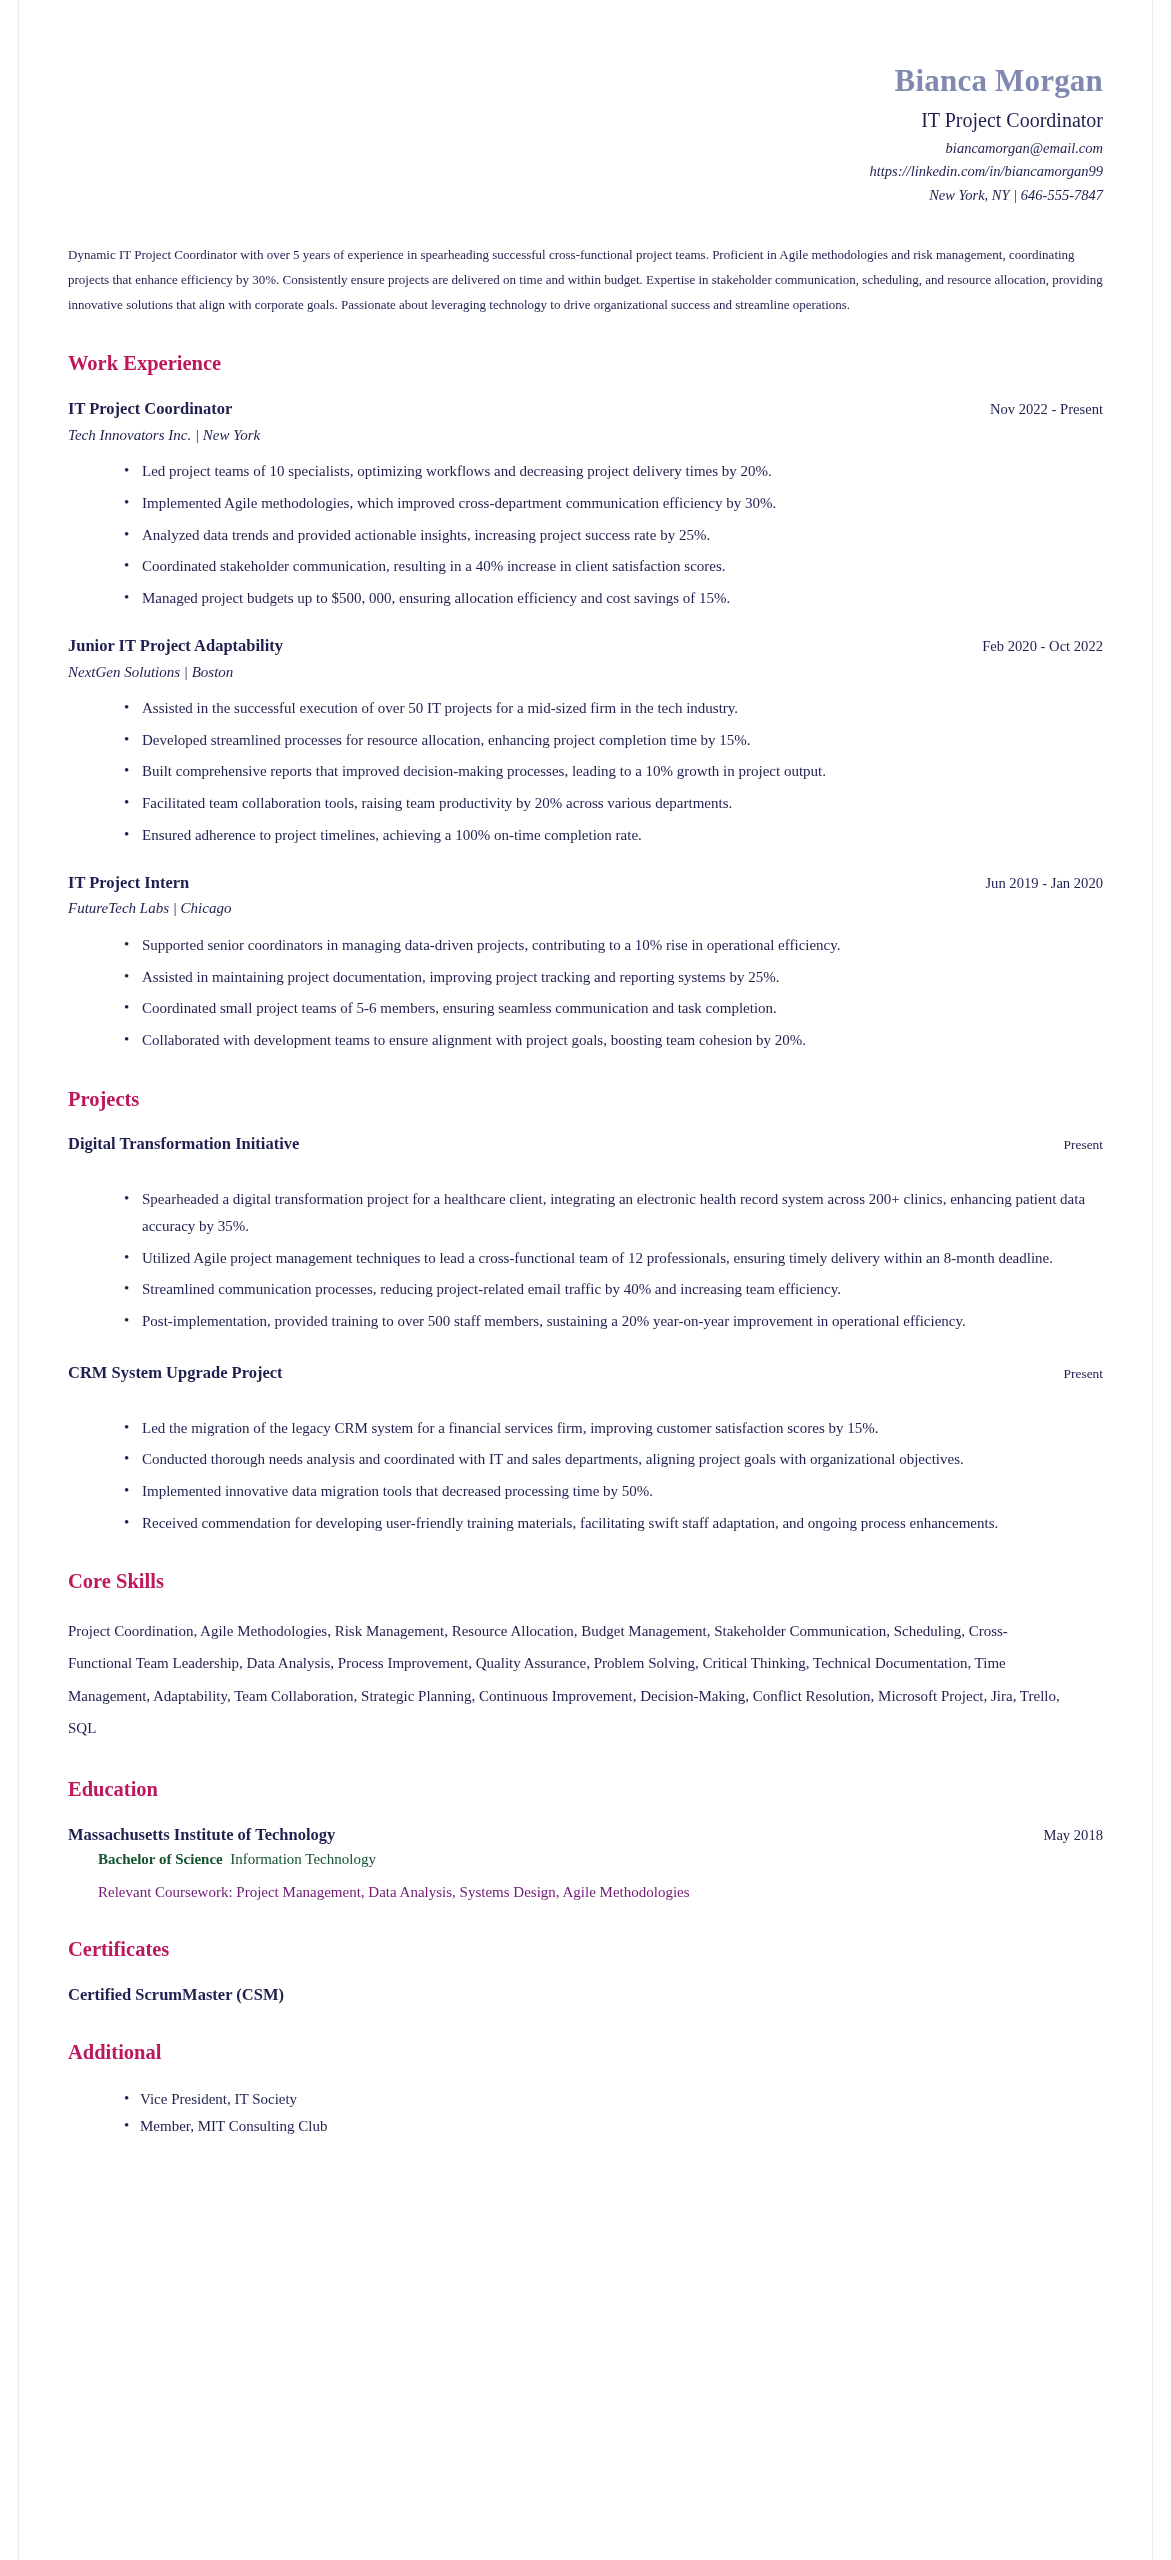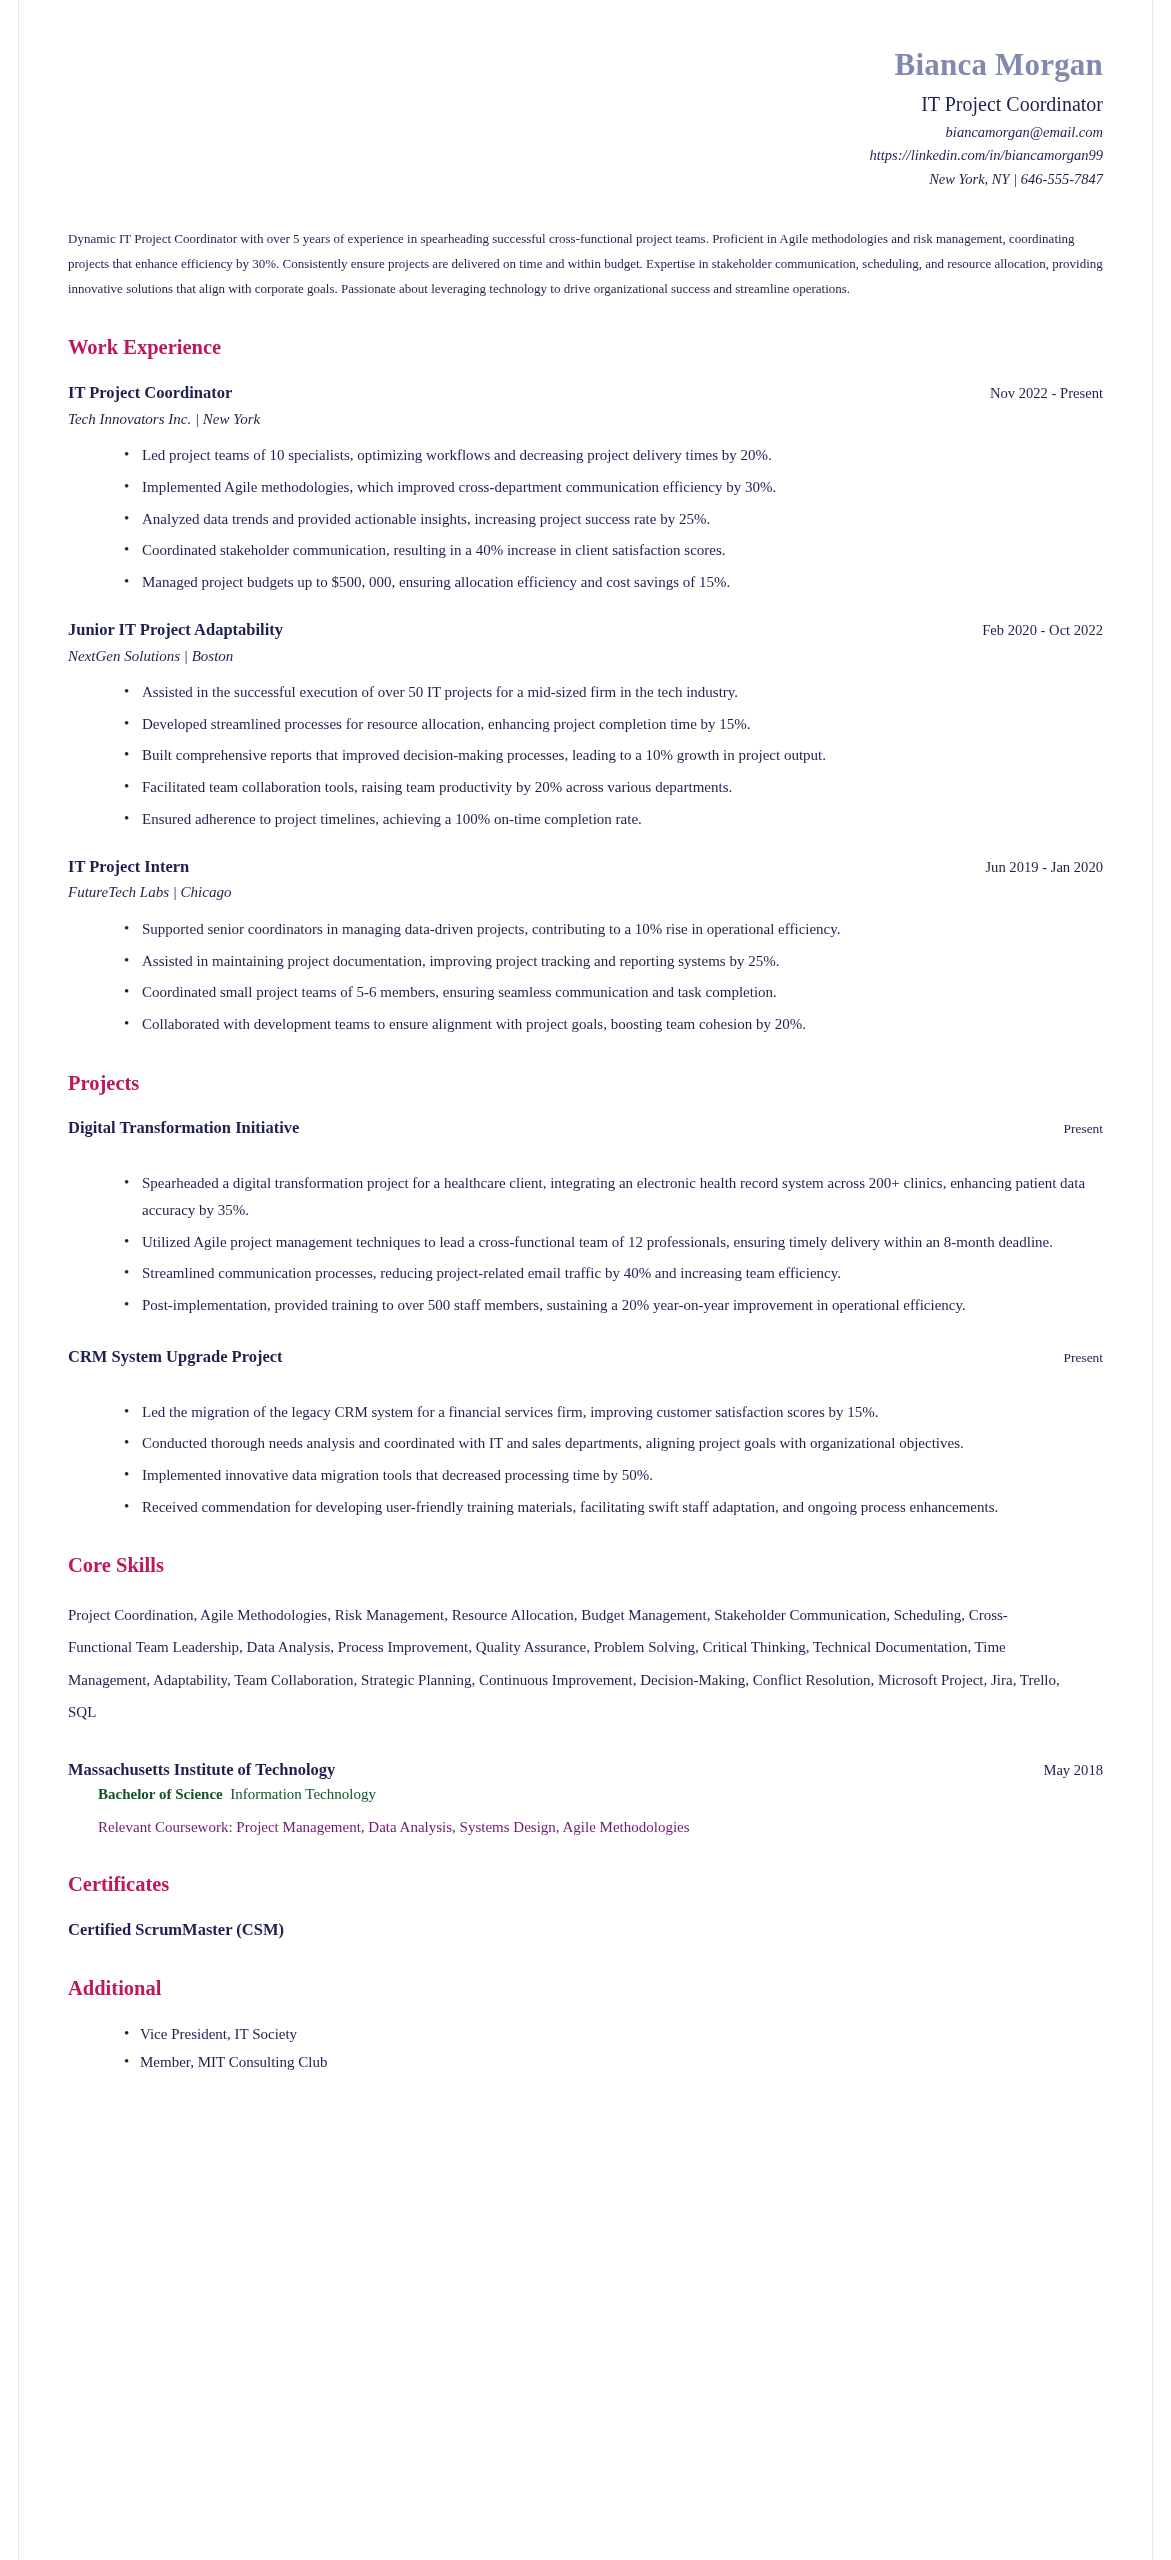"Bianca Morgan" .page { padding: 0 0 40px 0 -> 16px 0 40px 0 }
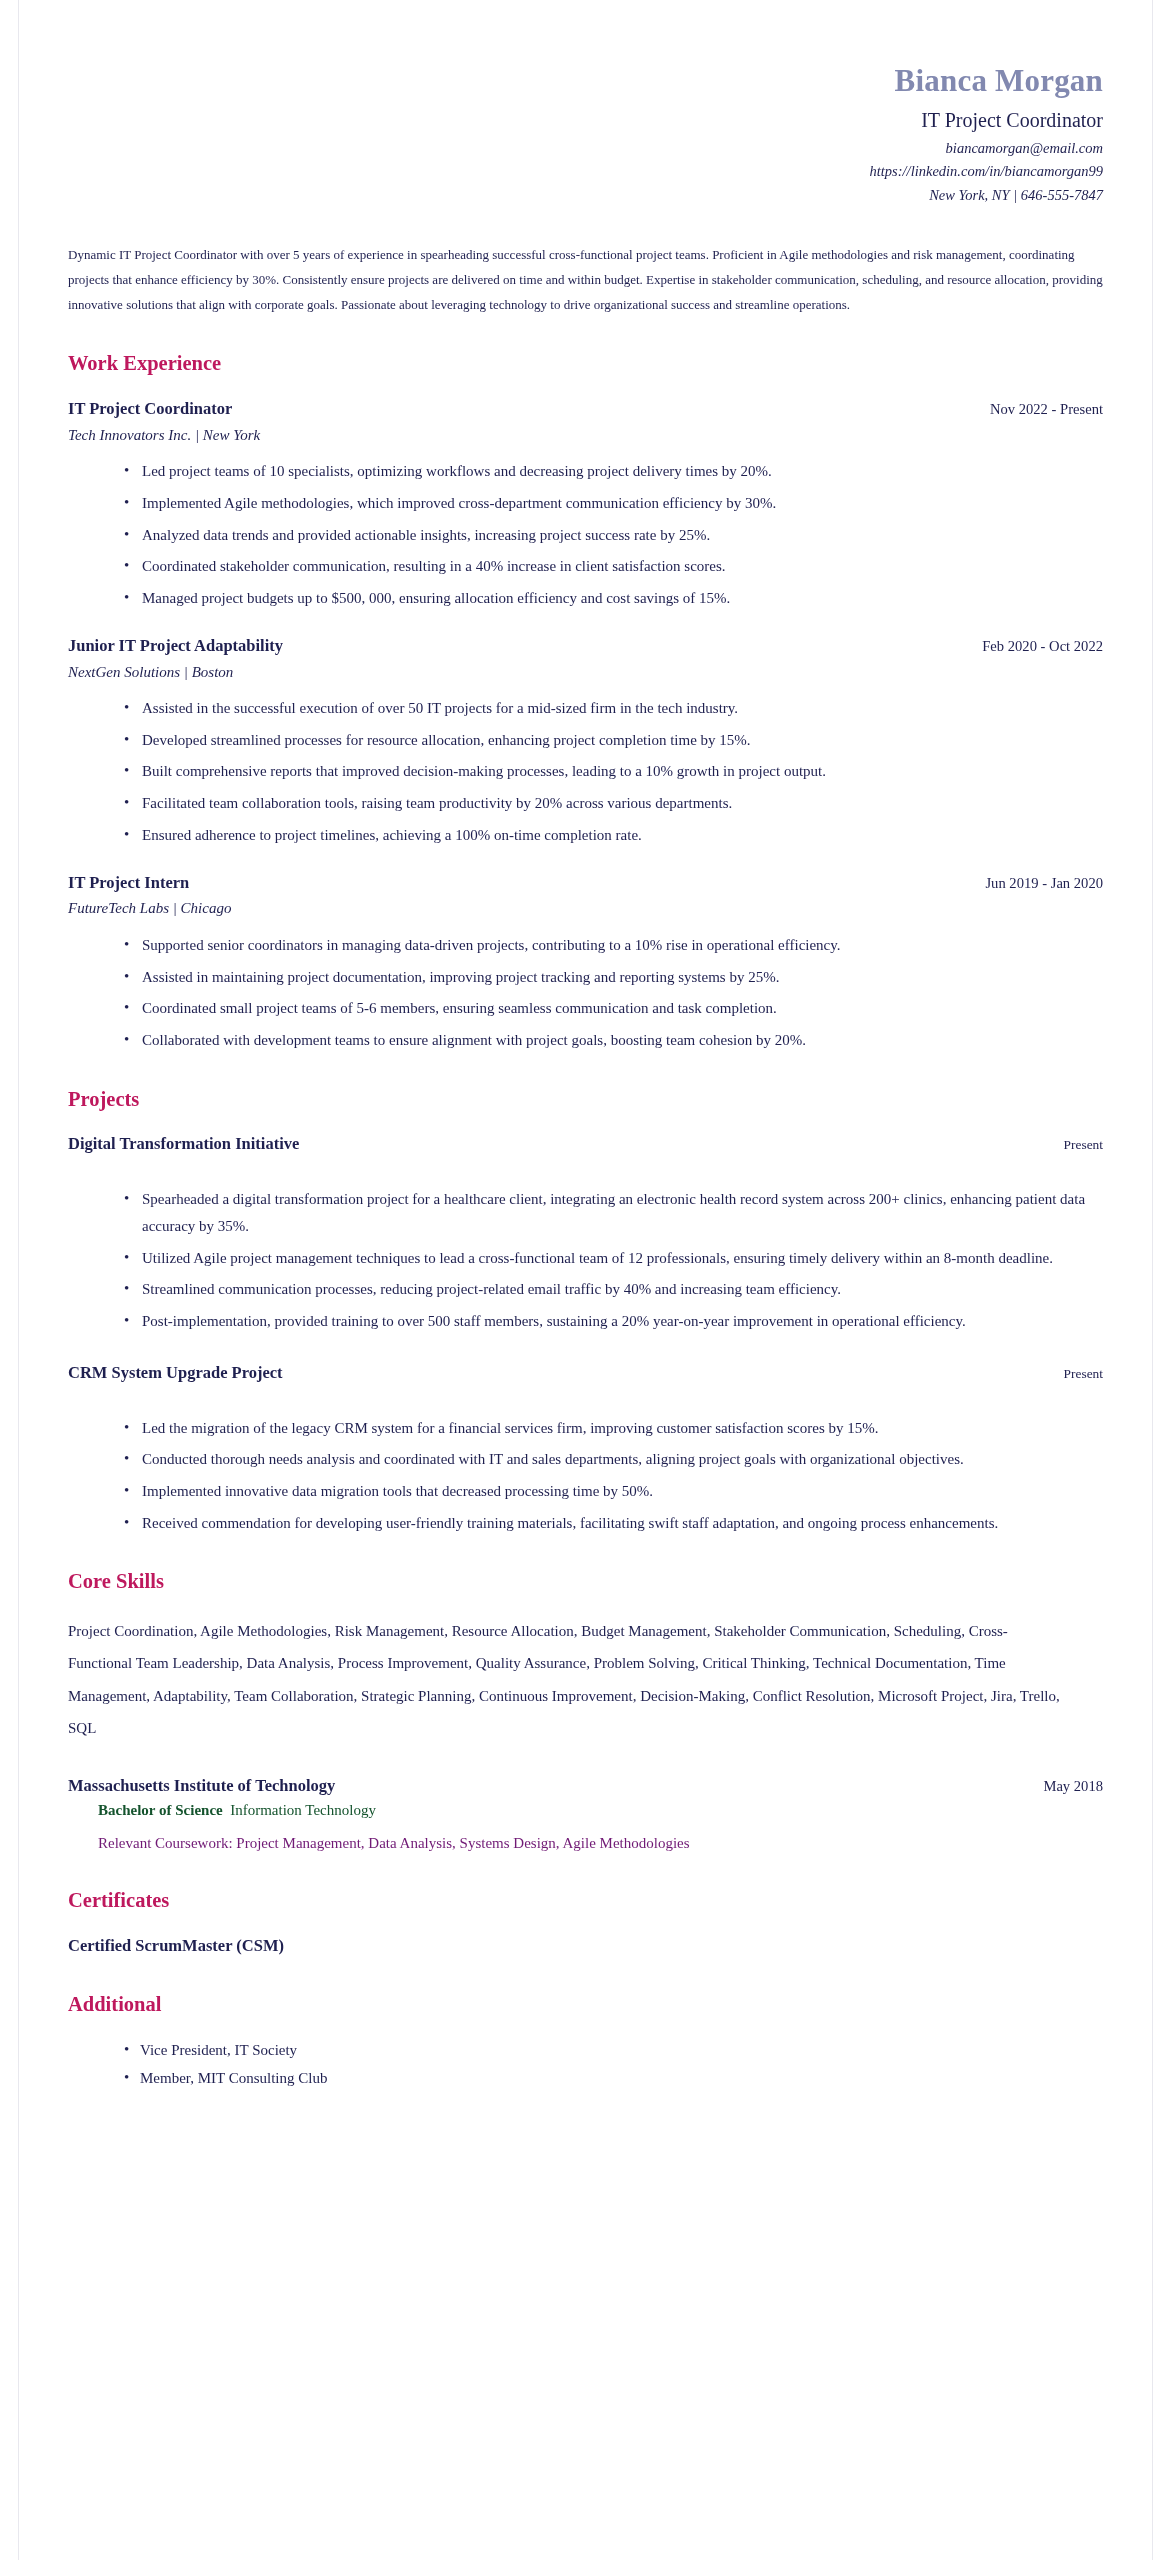"Education" div.section-title { html: none -> <div>Education</div> }
